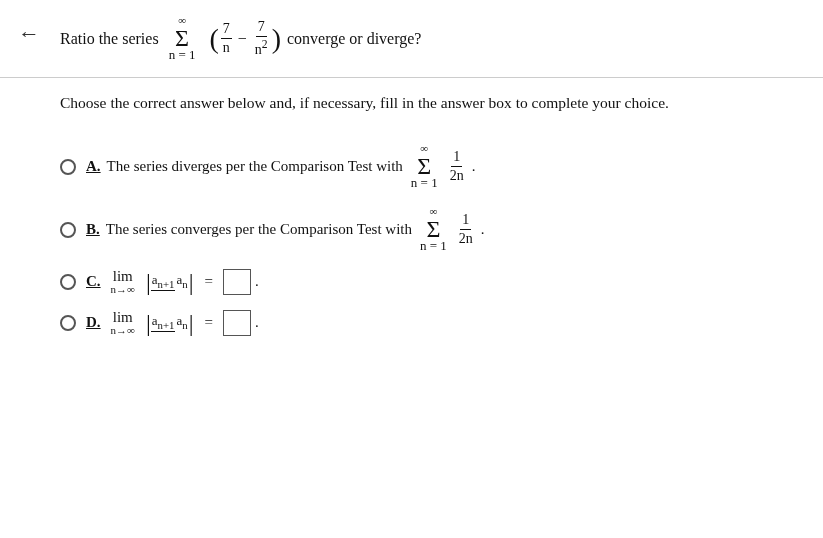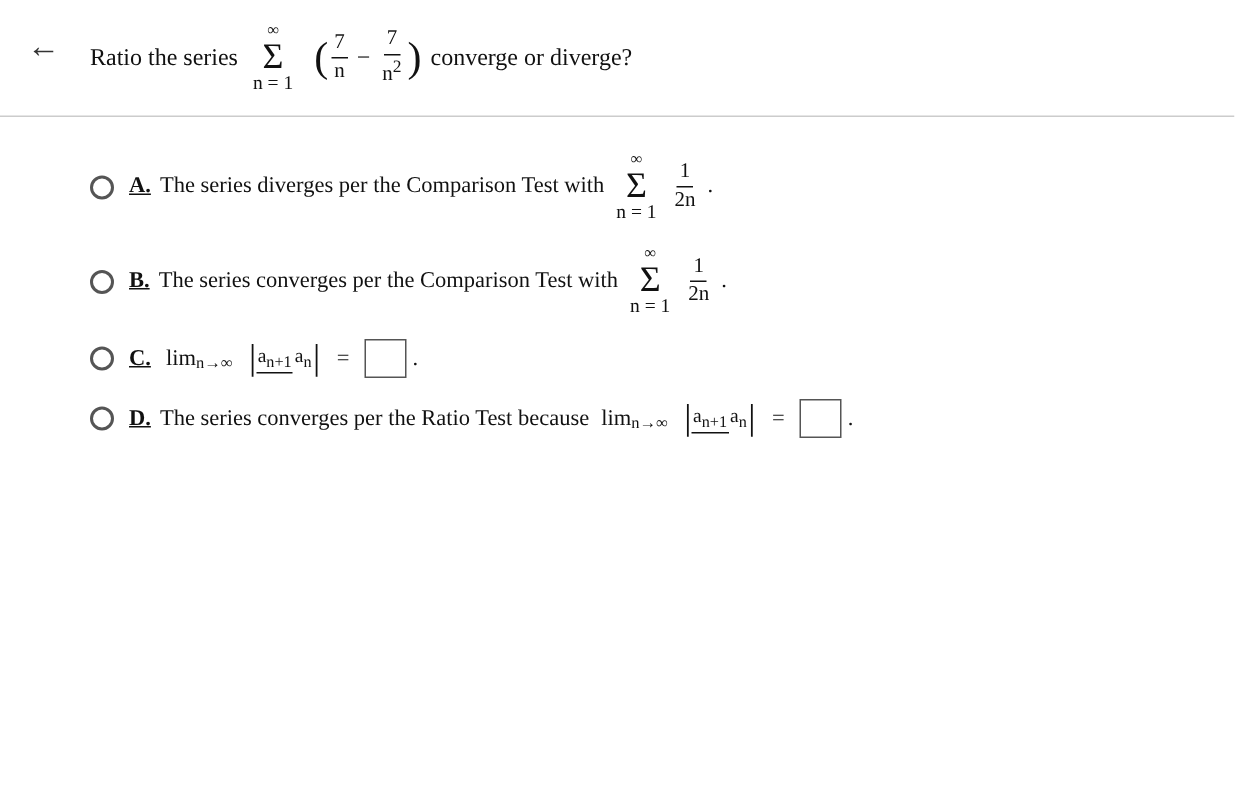"Choose the correct answer below" div.instructions-section { html: none -> <div> <span>Choose the correct answer below and, if necessary, fill in the answer box to complete your choice.</span> </div> }
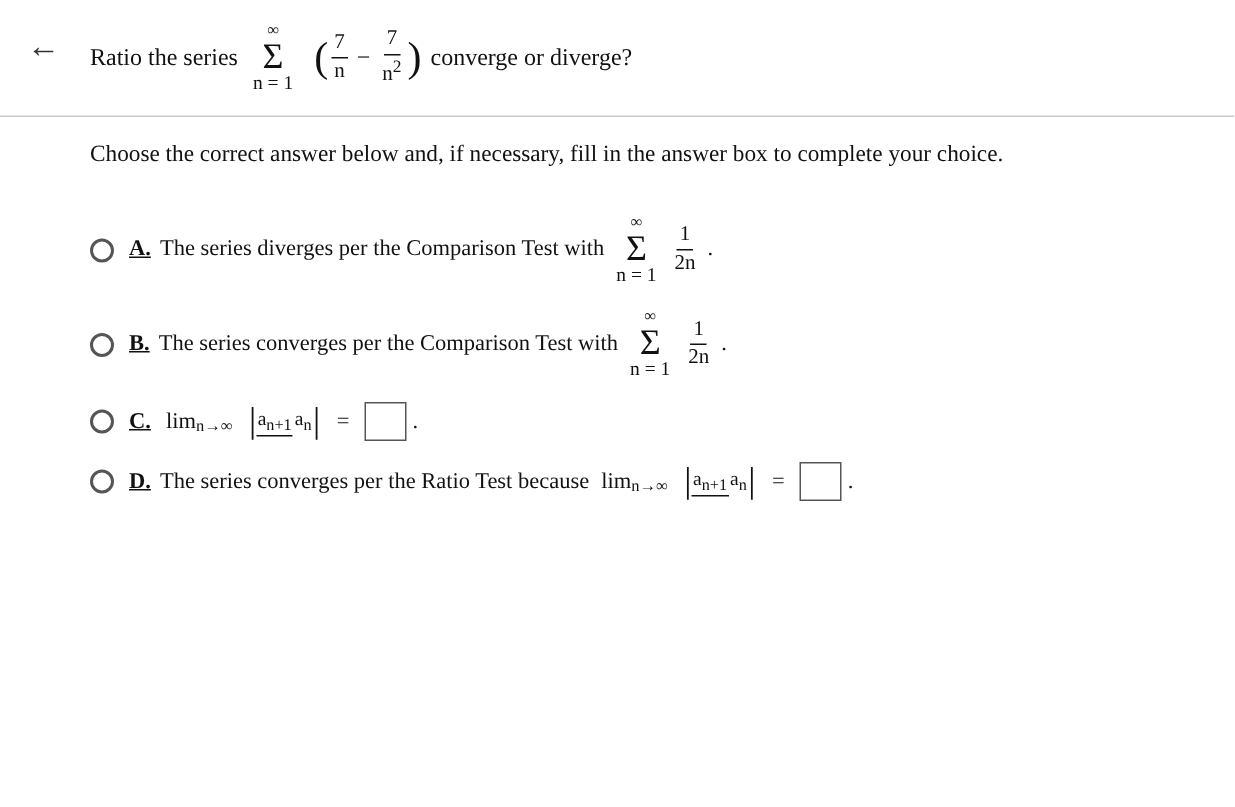"lim" .lim-wrapper { align-items: flex-end -> center; flex-direction: none -> column }
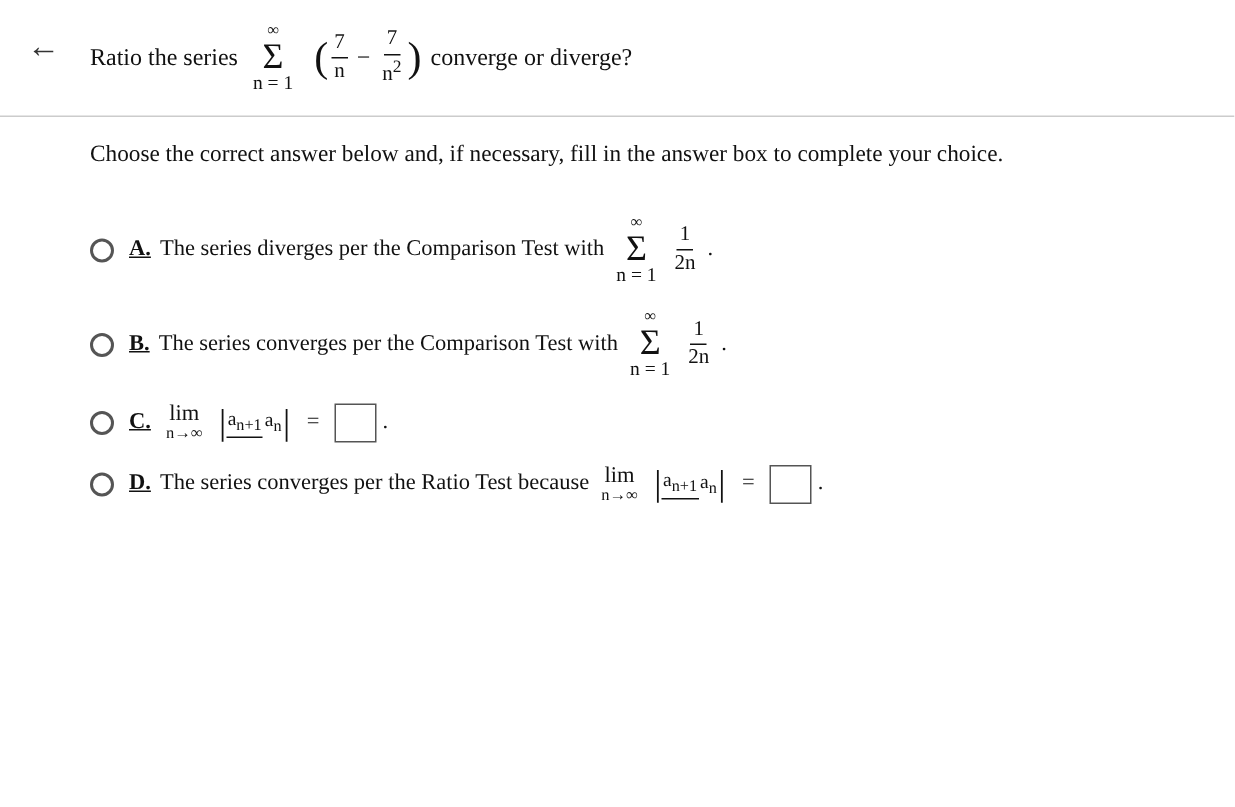"The series converges per the Ratio" span { html: <span>The series converges per the Ratio Test because</span> -> none }
